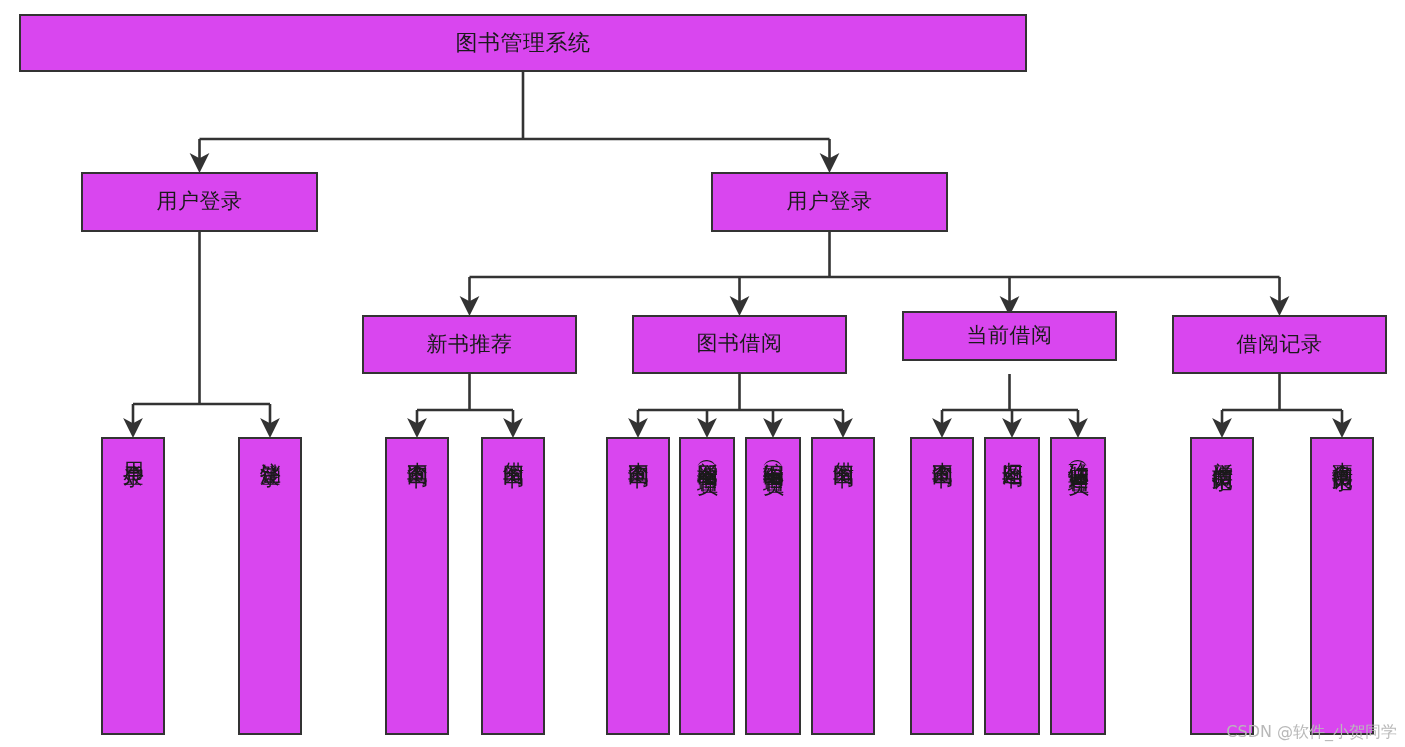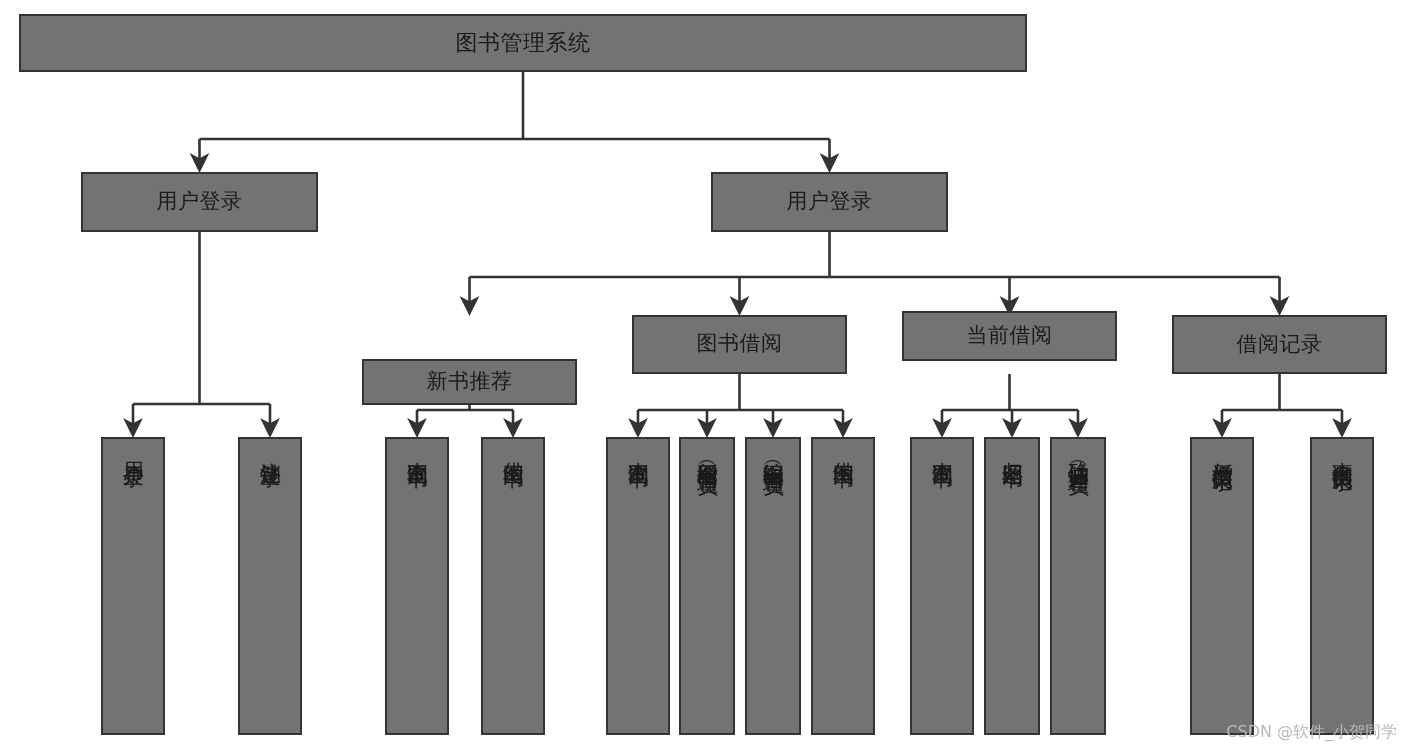"图书管理系统" .node { background: #737373 -> #d946ef }
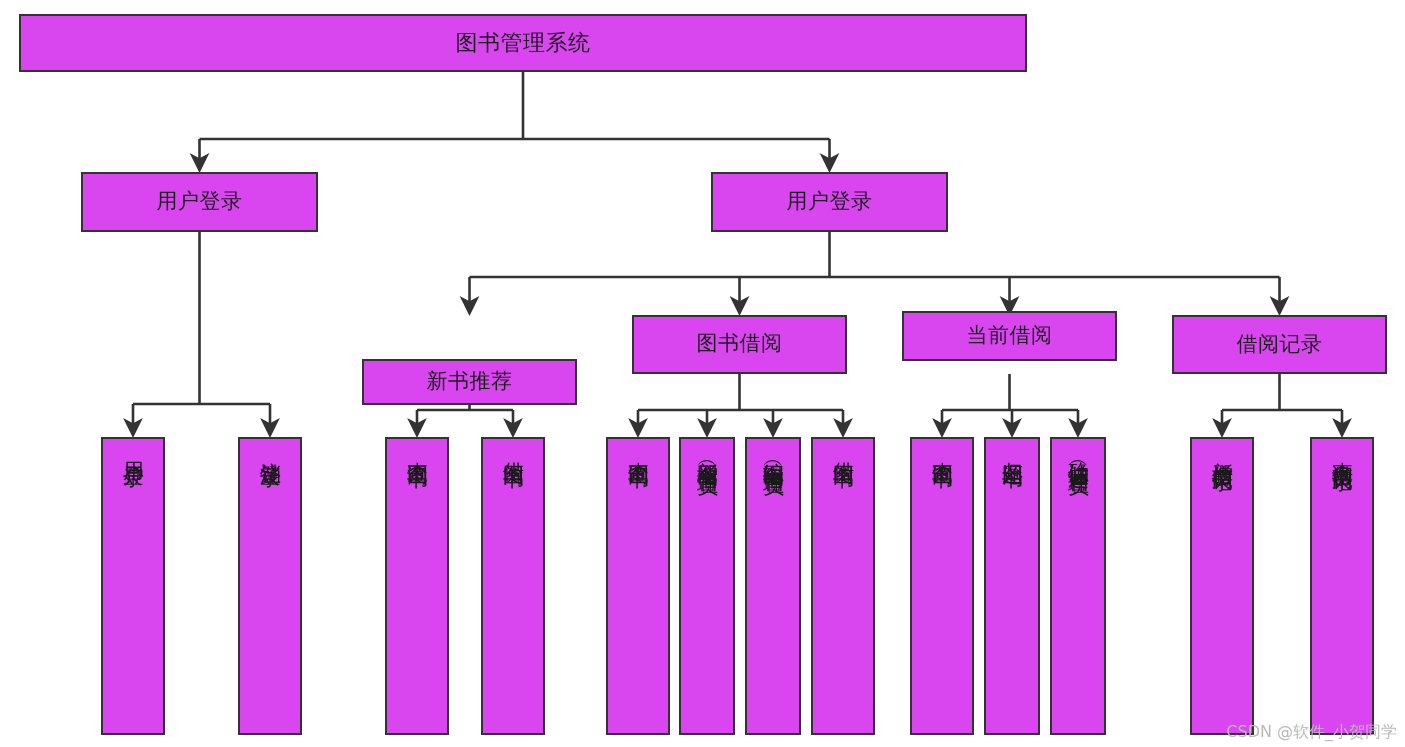"新书推荐" div.node { height: 46px -> 59px; margin-top: 44px -> none }
